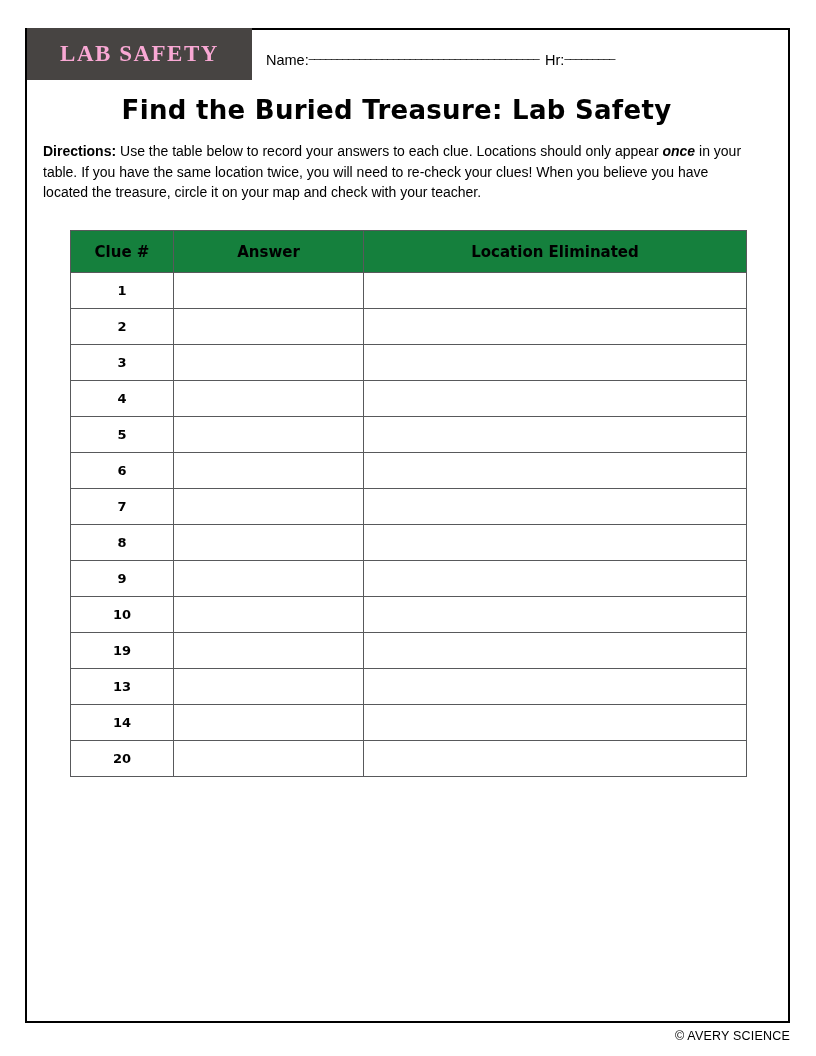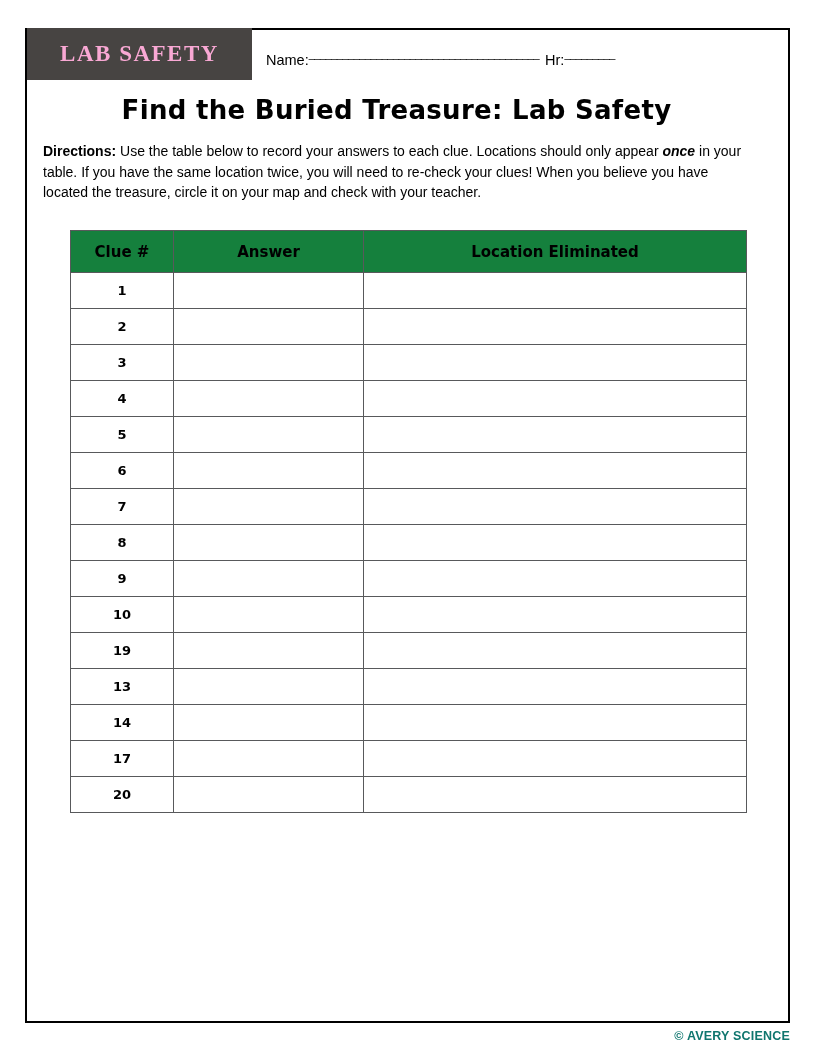"17" tr { html: <tr> <td>17</td> <td></td> <td></td> </tr> -> none }
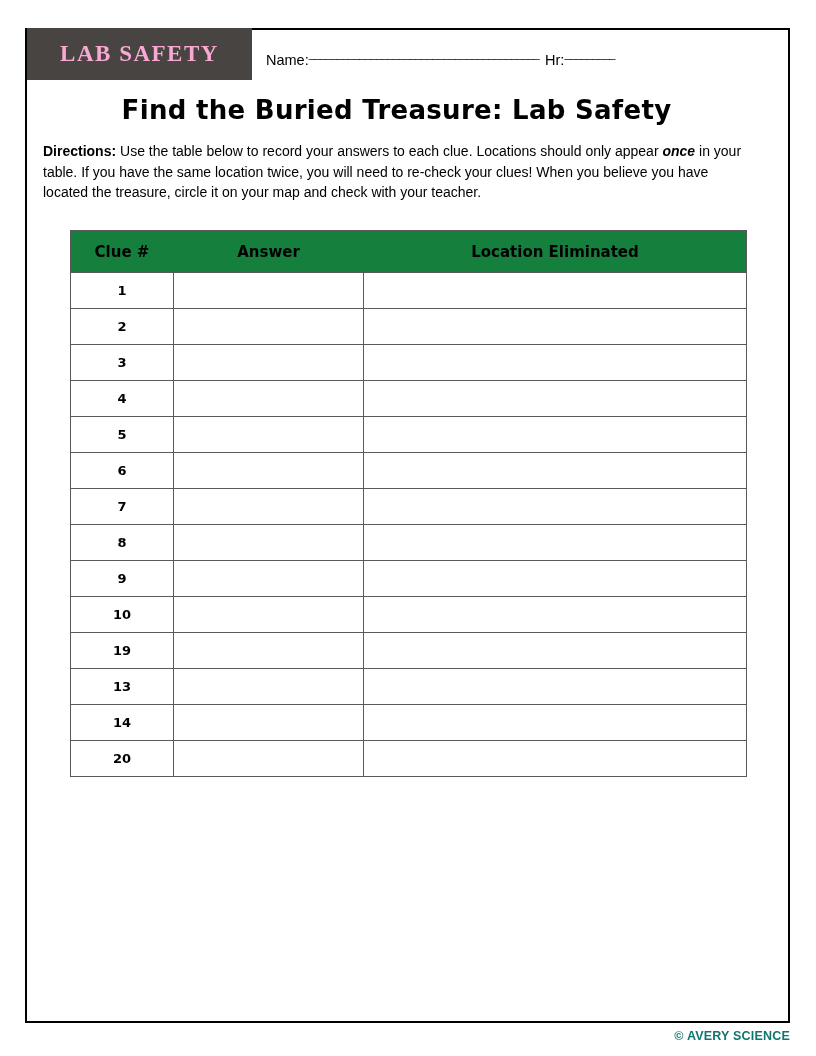"© AVERY SCIENCE" .footer { color: #0f766e -> #000000; font-weight: bold -> normal }
